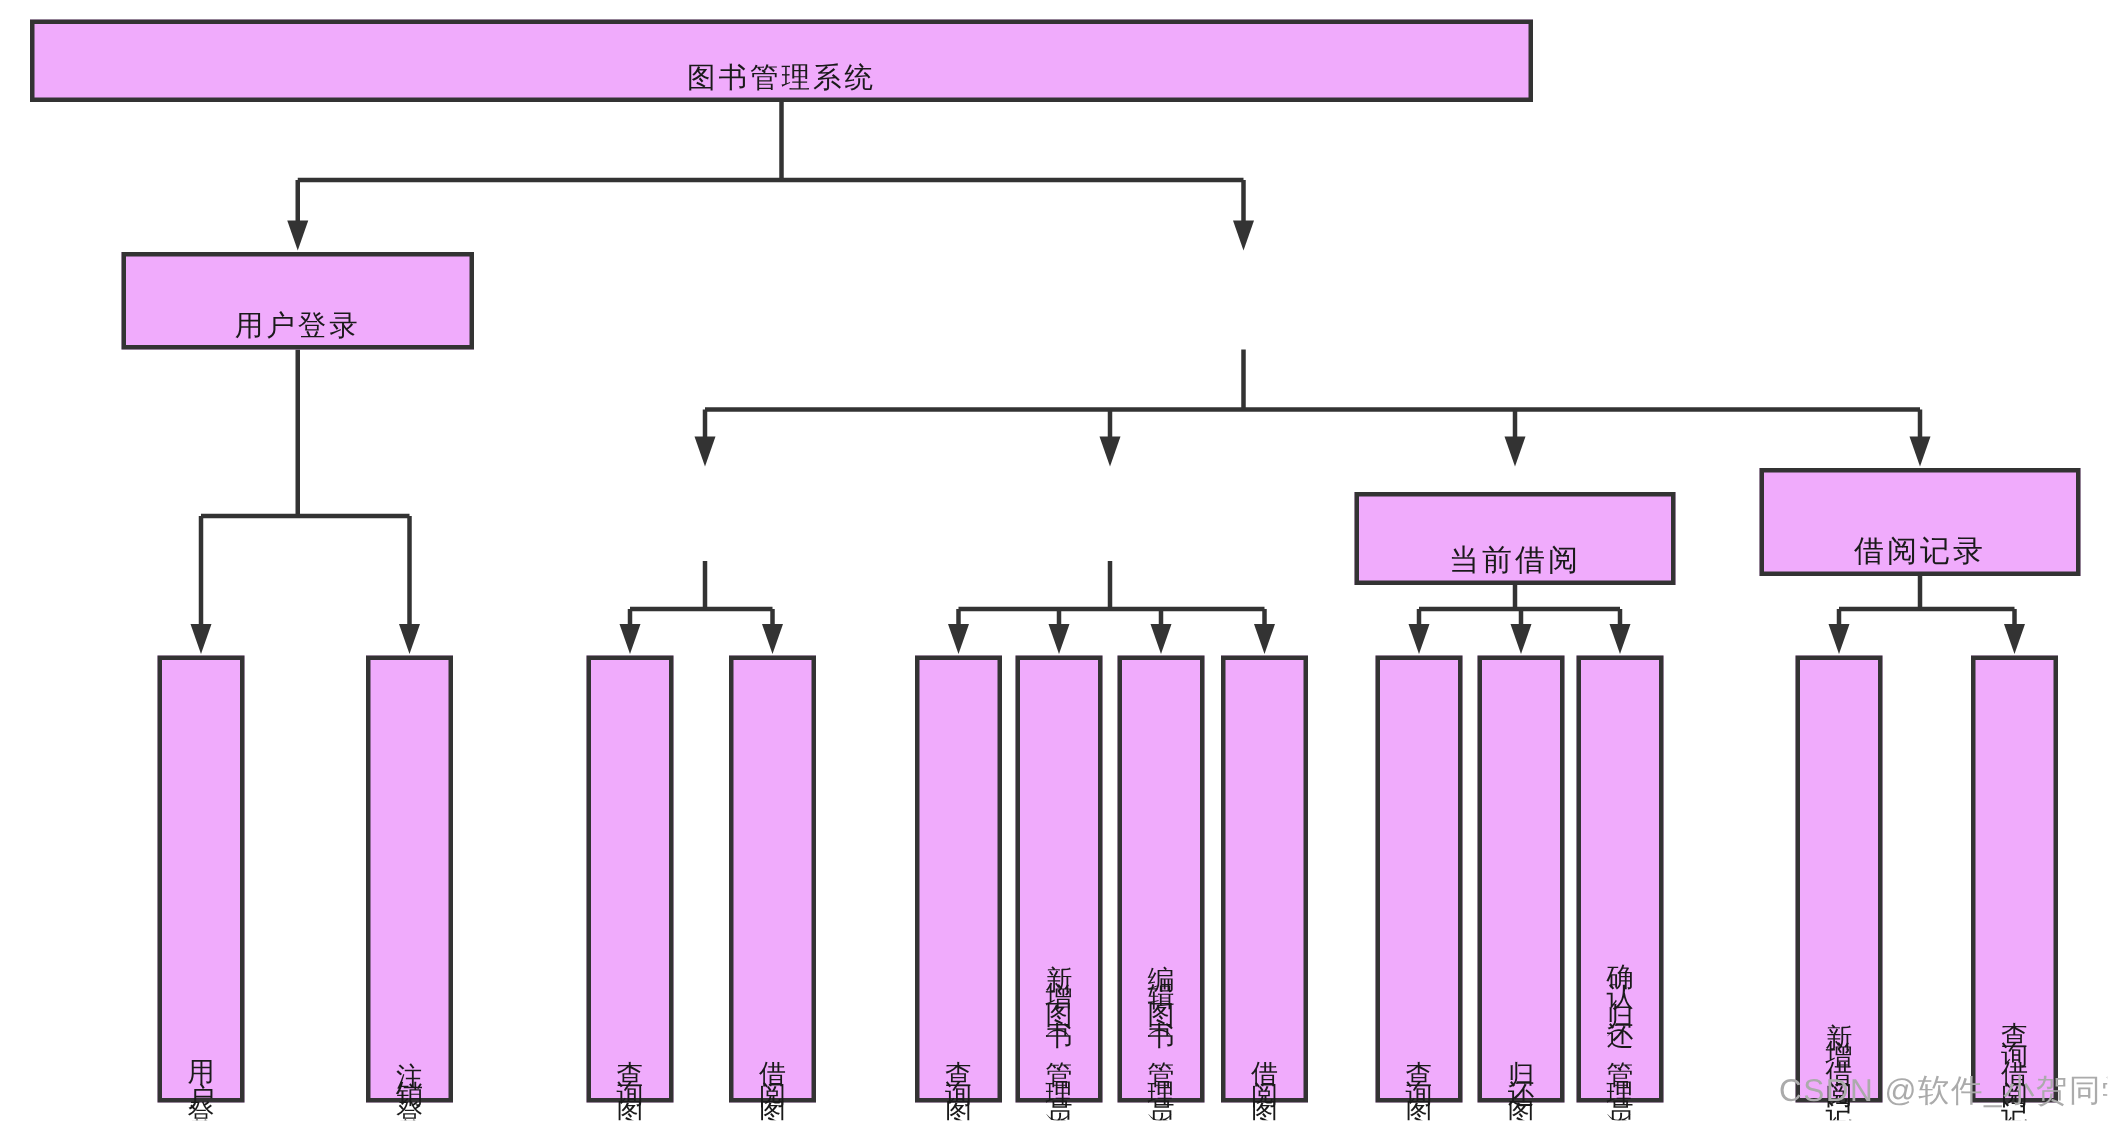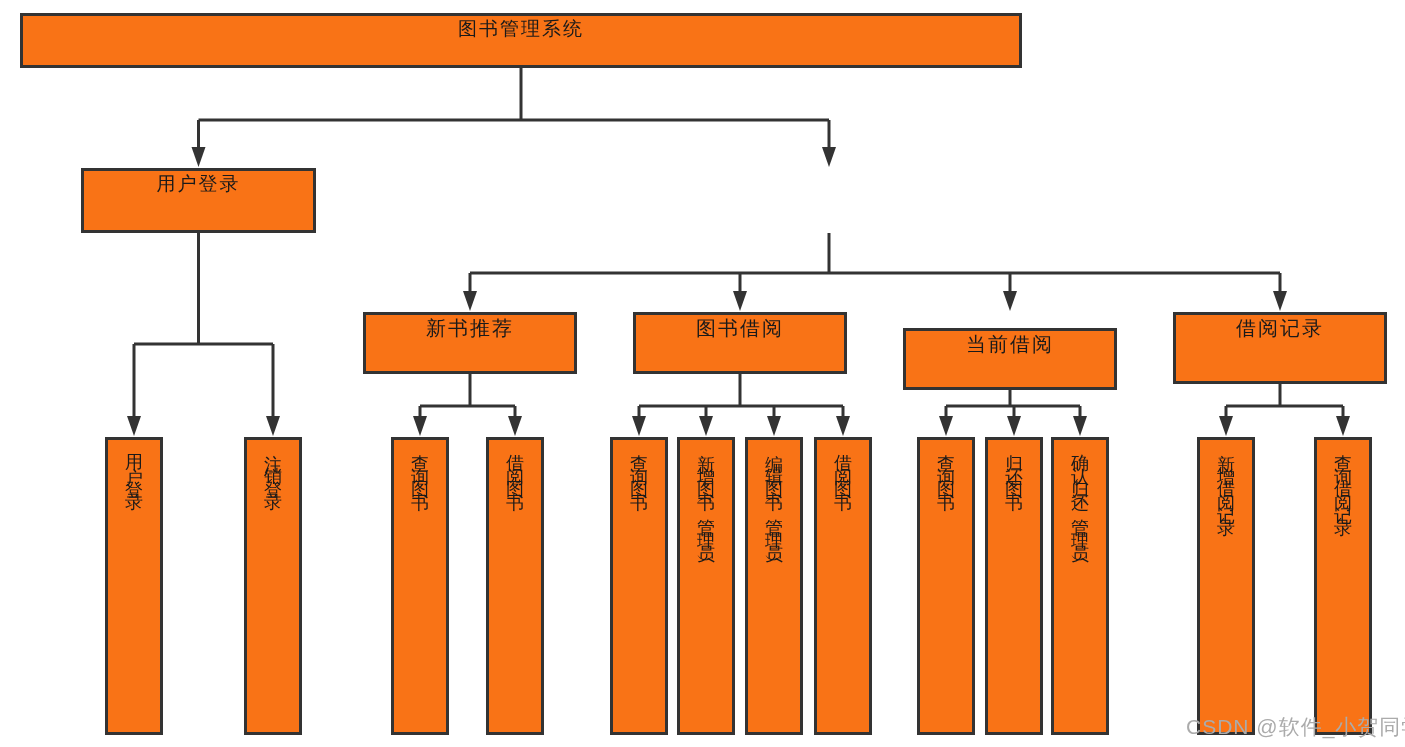"图书管理系统" .box { align-items: flex-start -> flex-end; background: #f97316 -> #f0abfc }
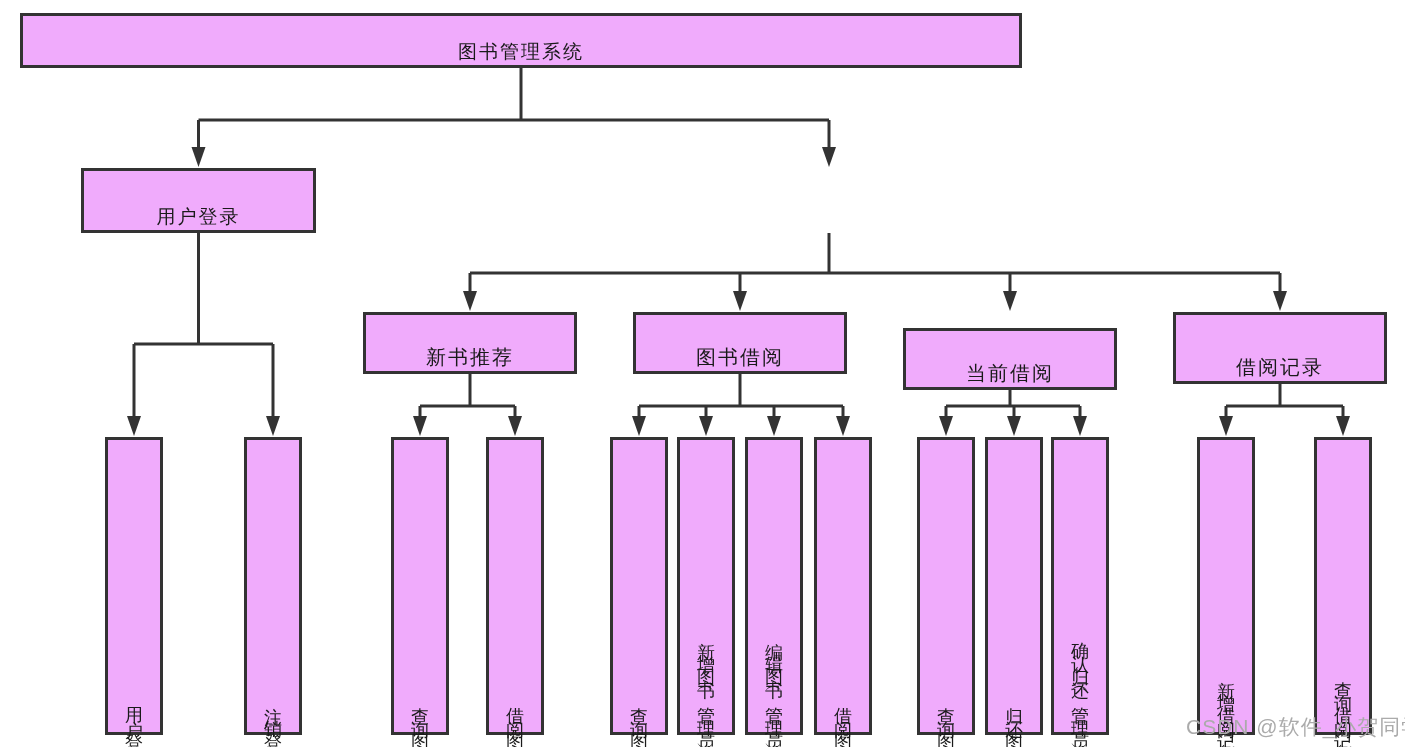"新书推荐" div.box { html: <div> <span>新书推荐</span> </div> -> none }
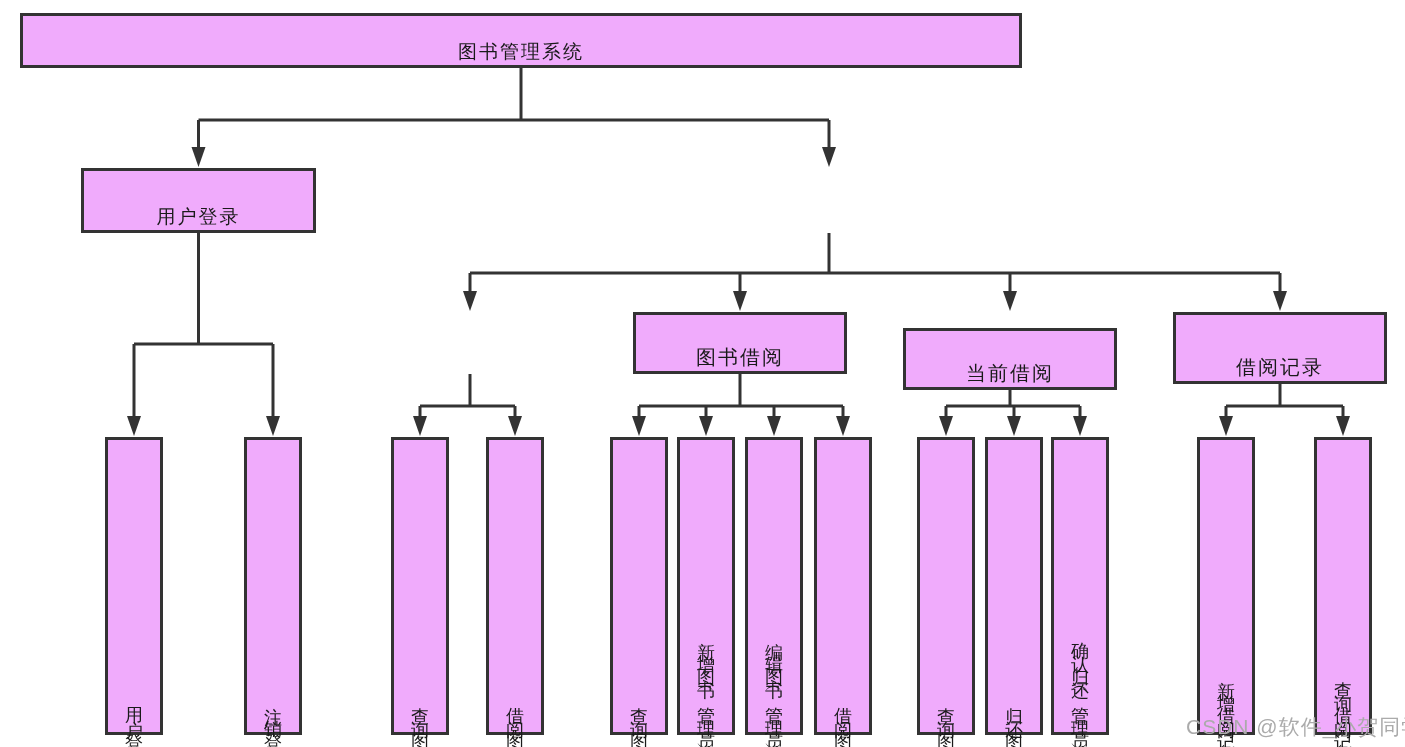"图书借阅" div.box { html: <div> <span>图书借阅</span> </div> -> none }
